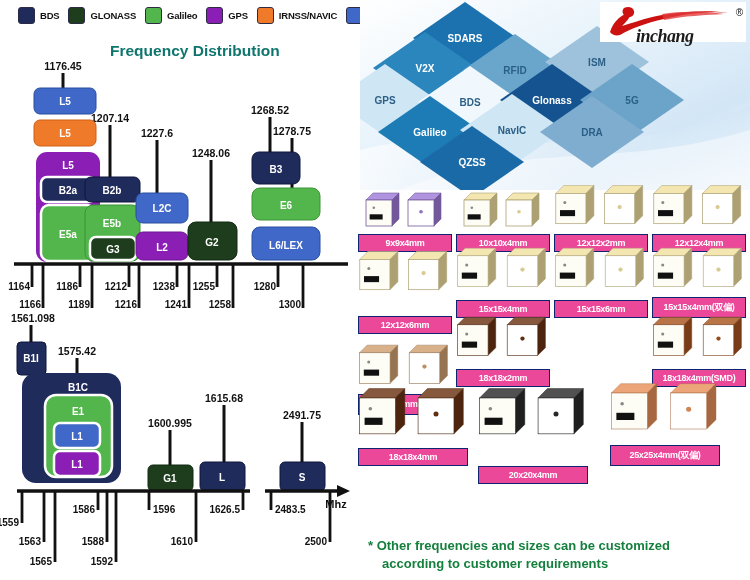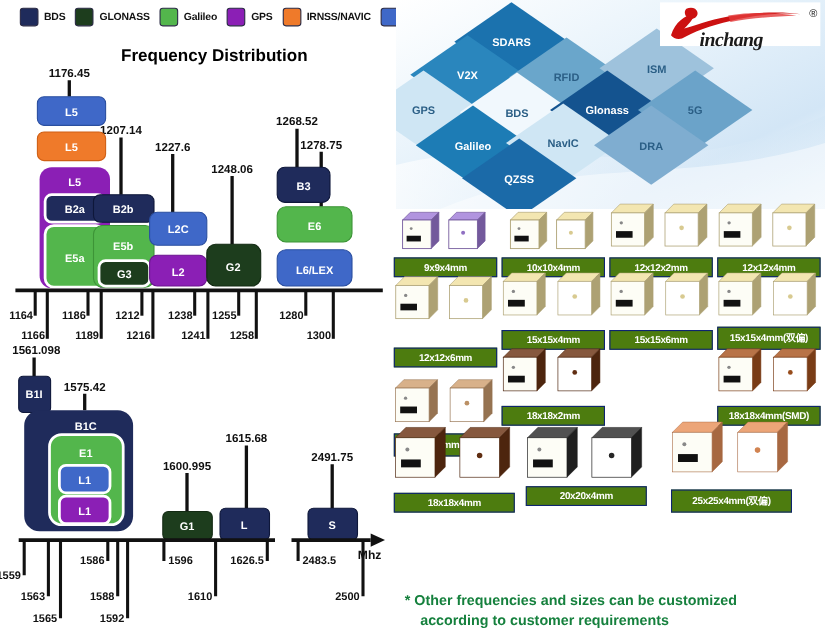"Frequency Distribution" .chart-title { color: #000000 -> #0f766e }
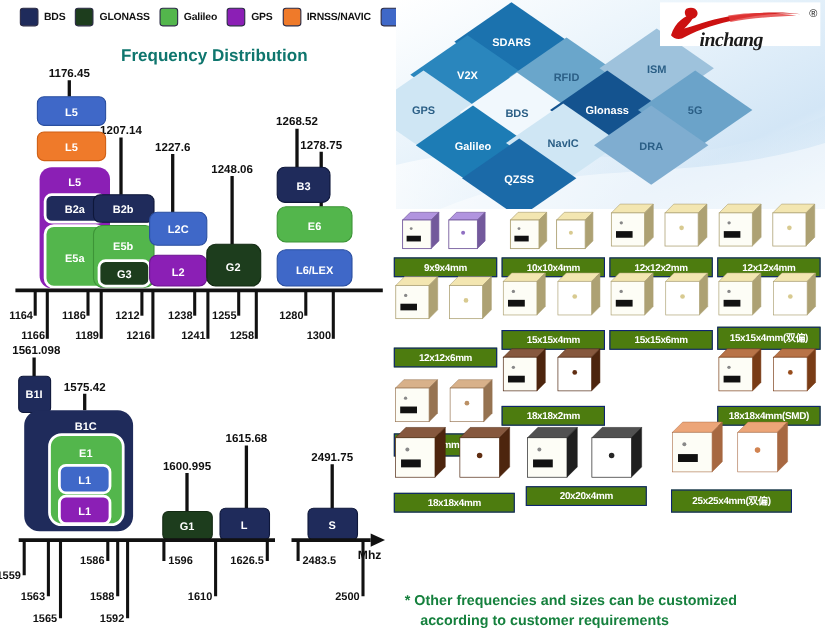"9x9x4mm" .prod-label { background: #4d7c0f -> #ec4899 }
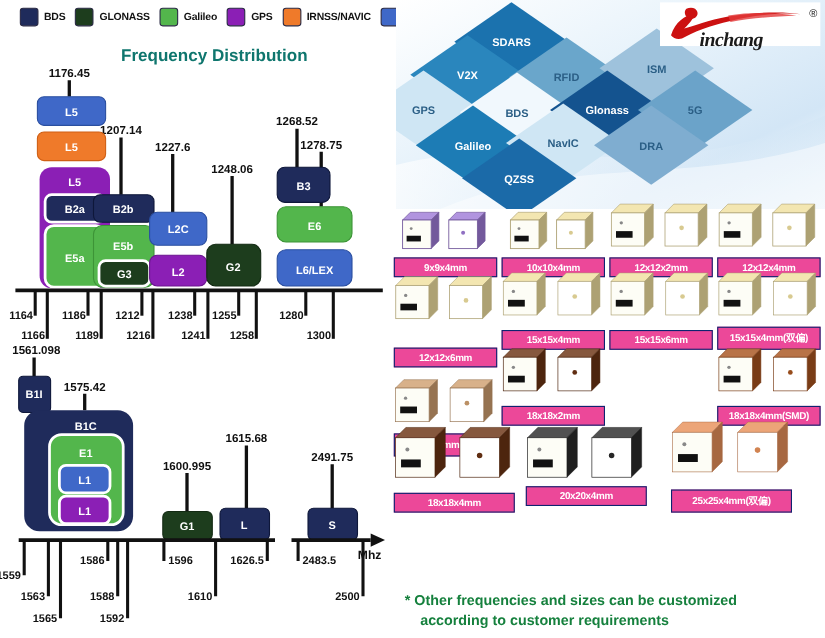"20x20x4mm" div.prod-cell { height: 72px -> 96px }
